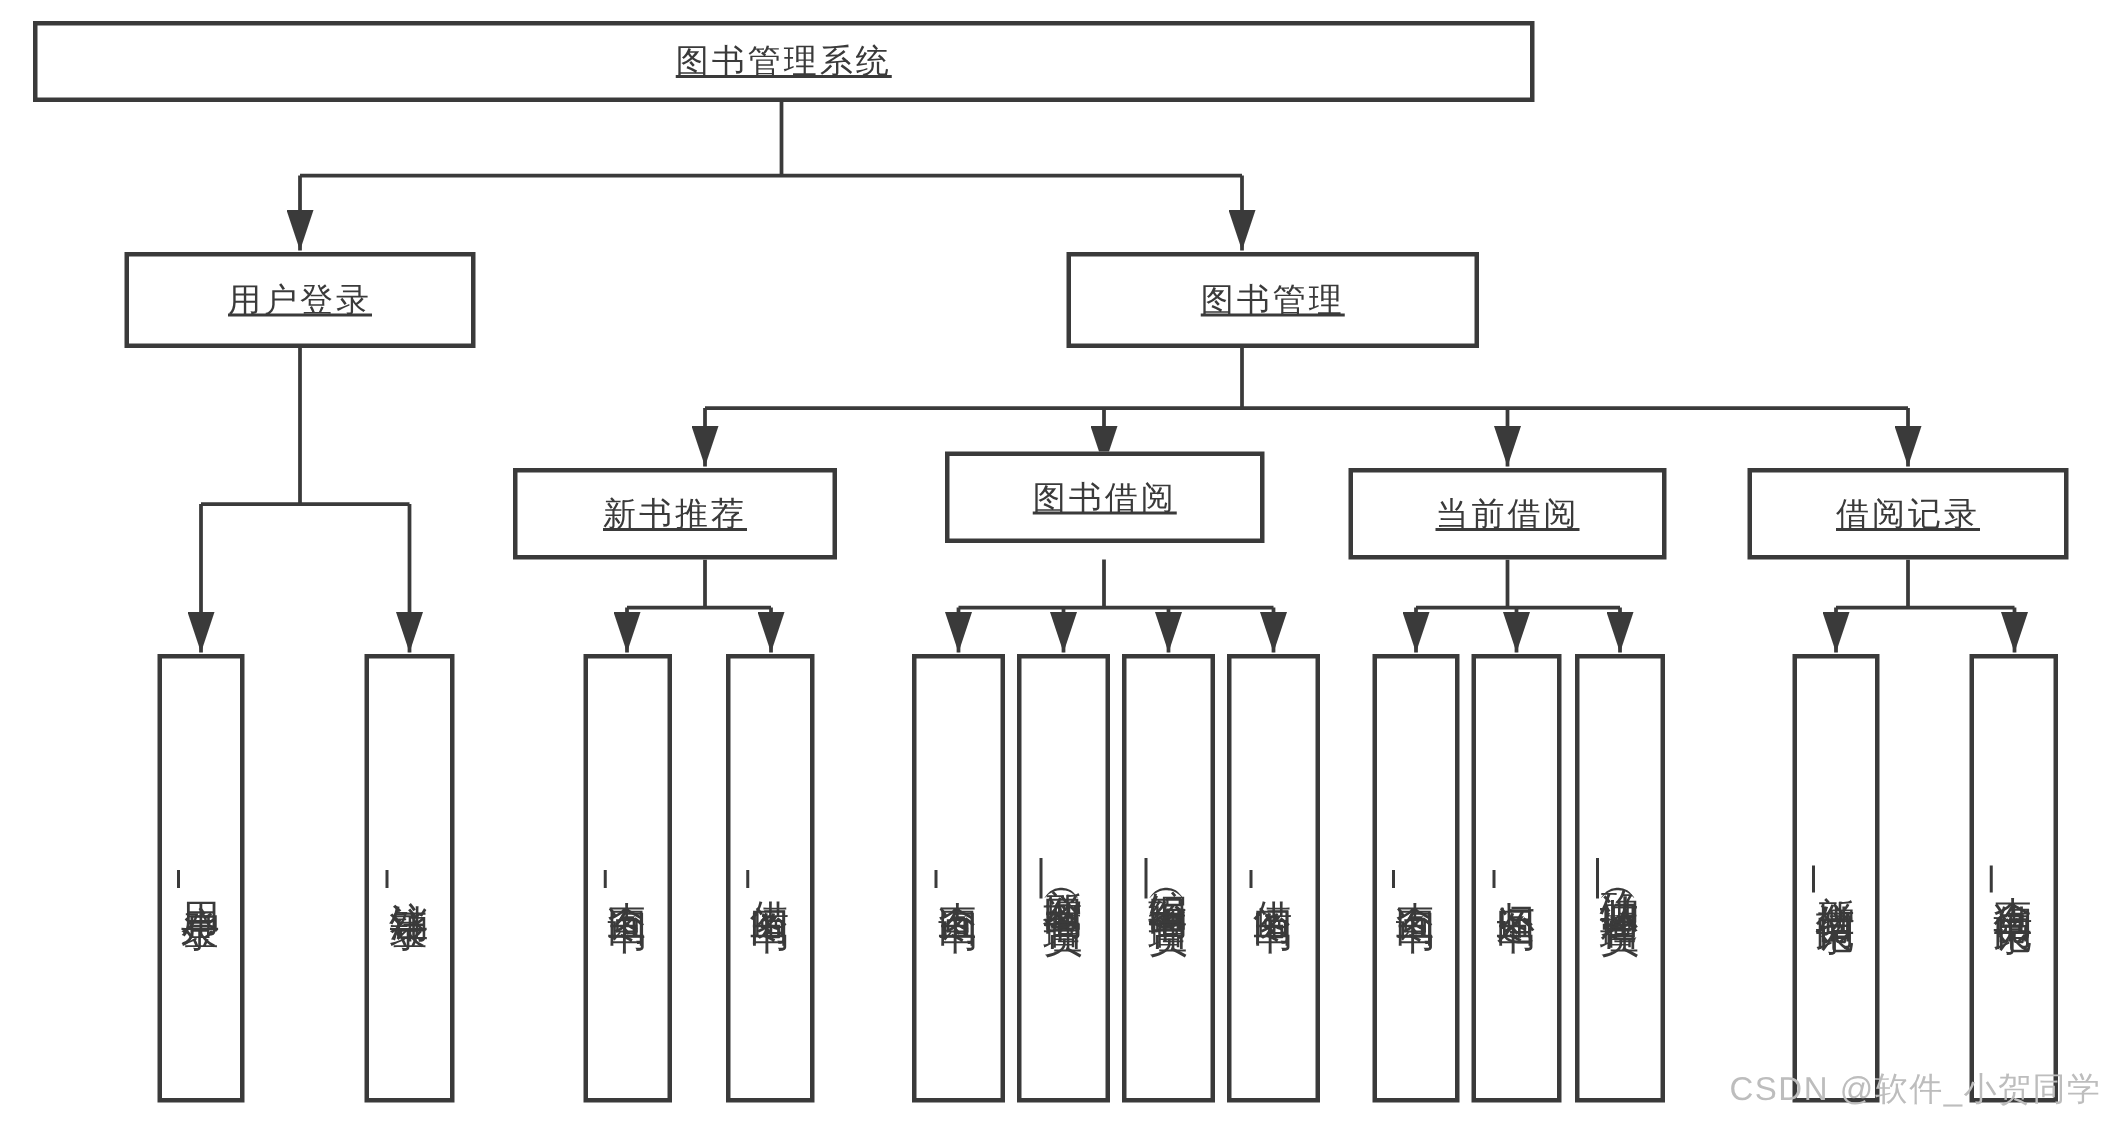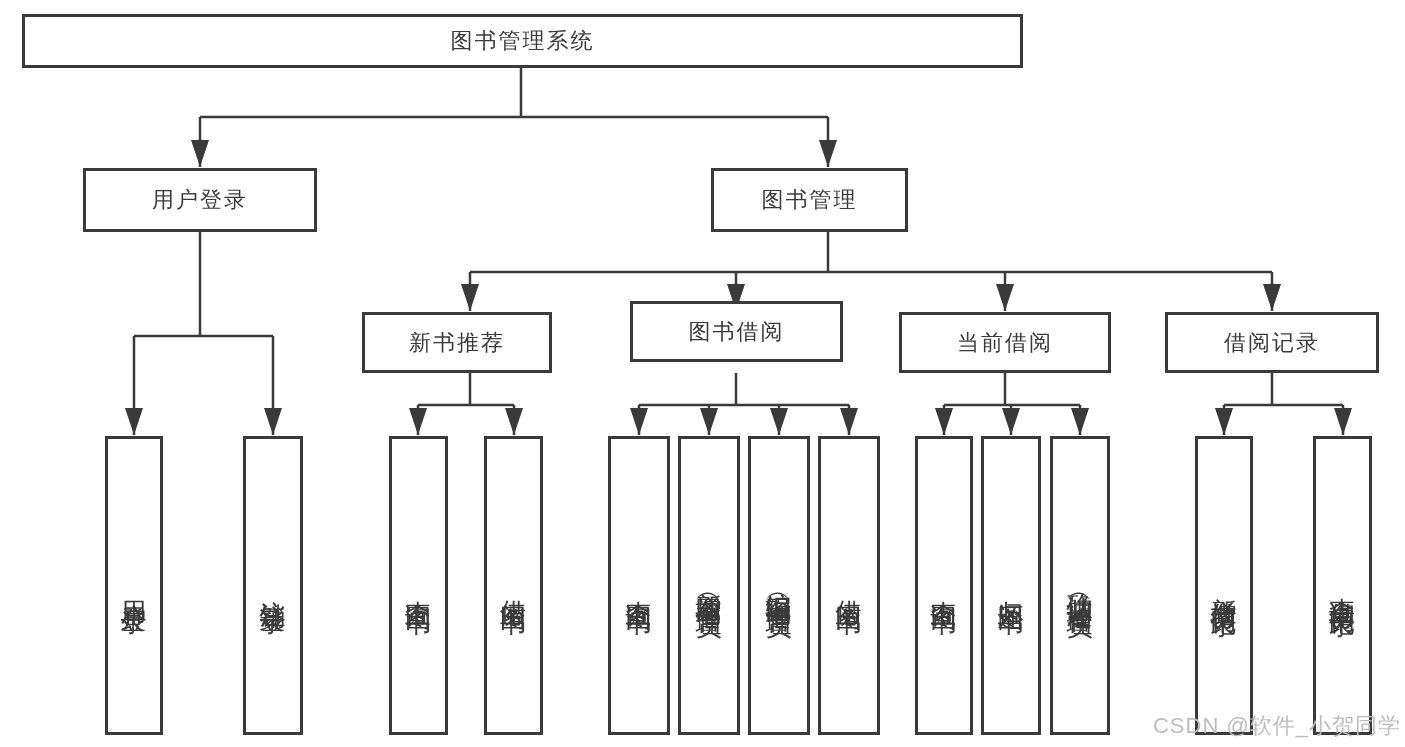"图书管理系统" .node .label { text-decoration: none -> underline }
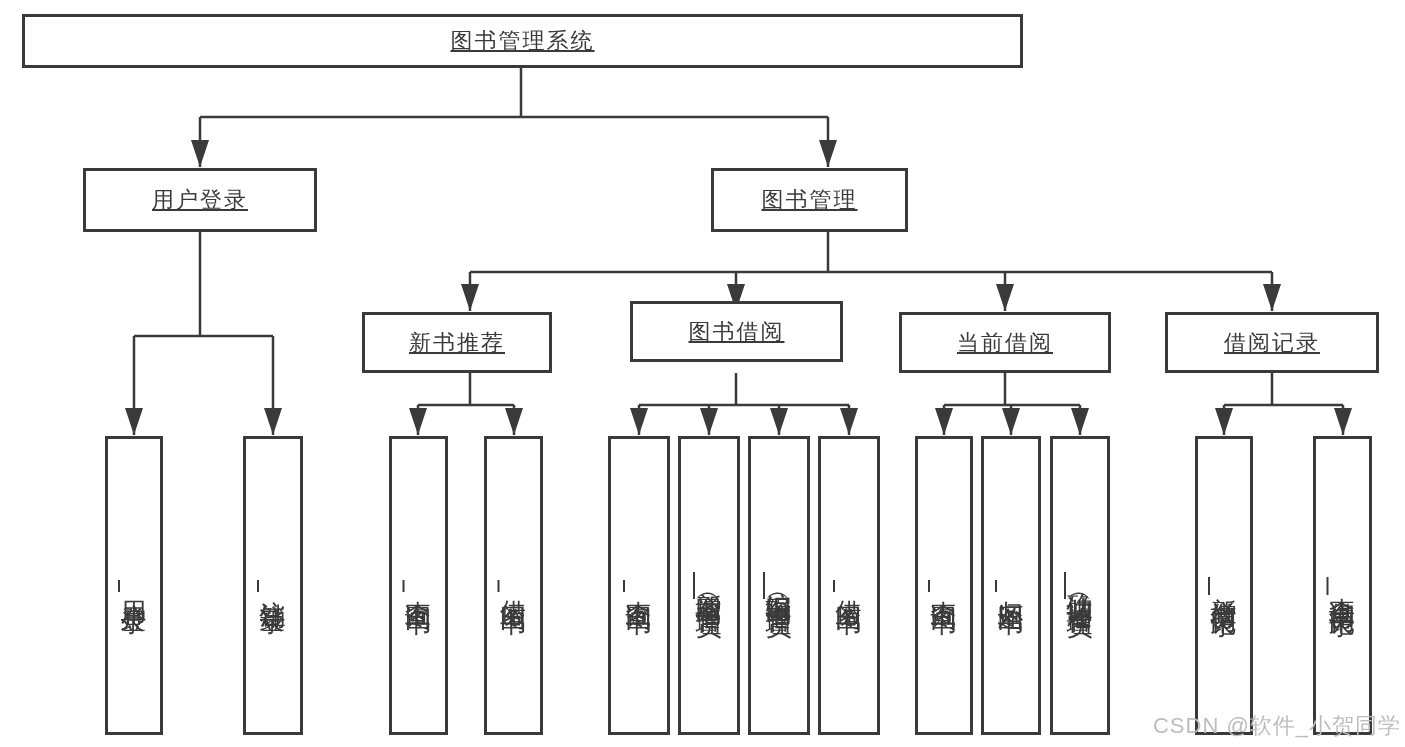"图书管理" div.node { width: 197px -> 275px }
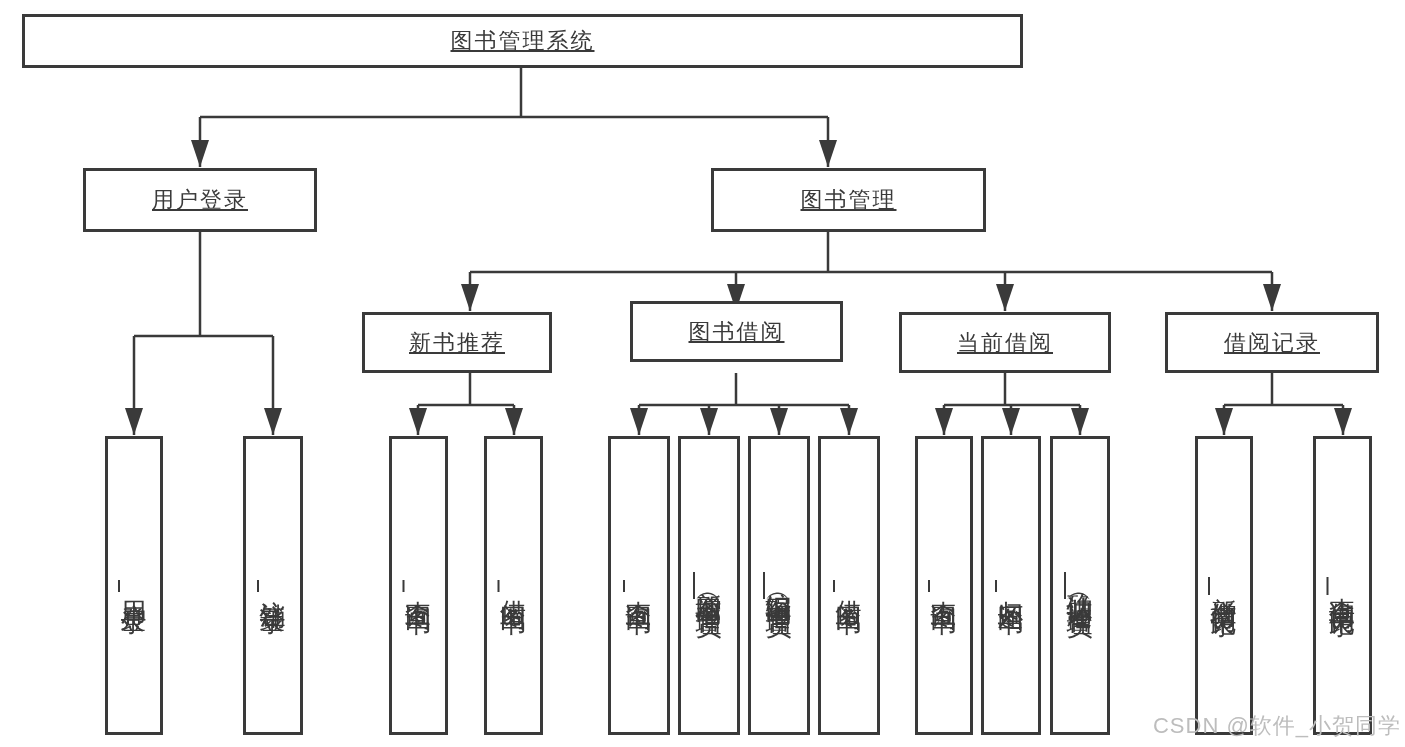"新书推荐" div.node { left: 362px -> 342px; width: 190px -> 216px }
